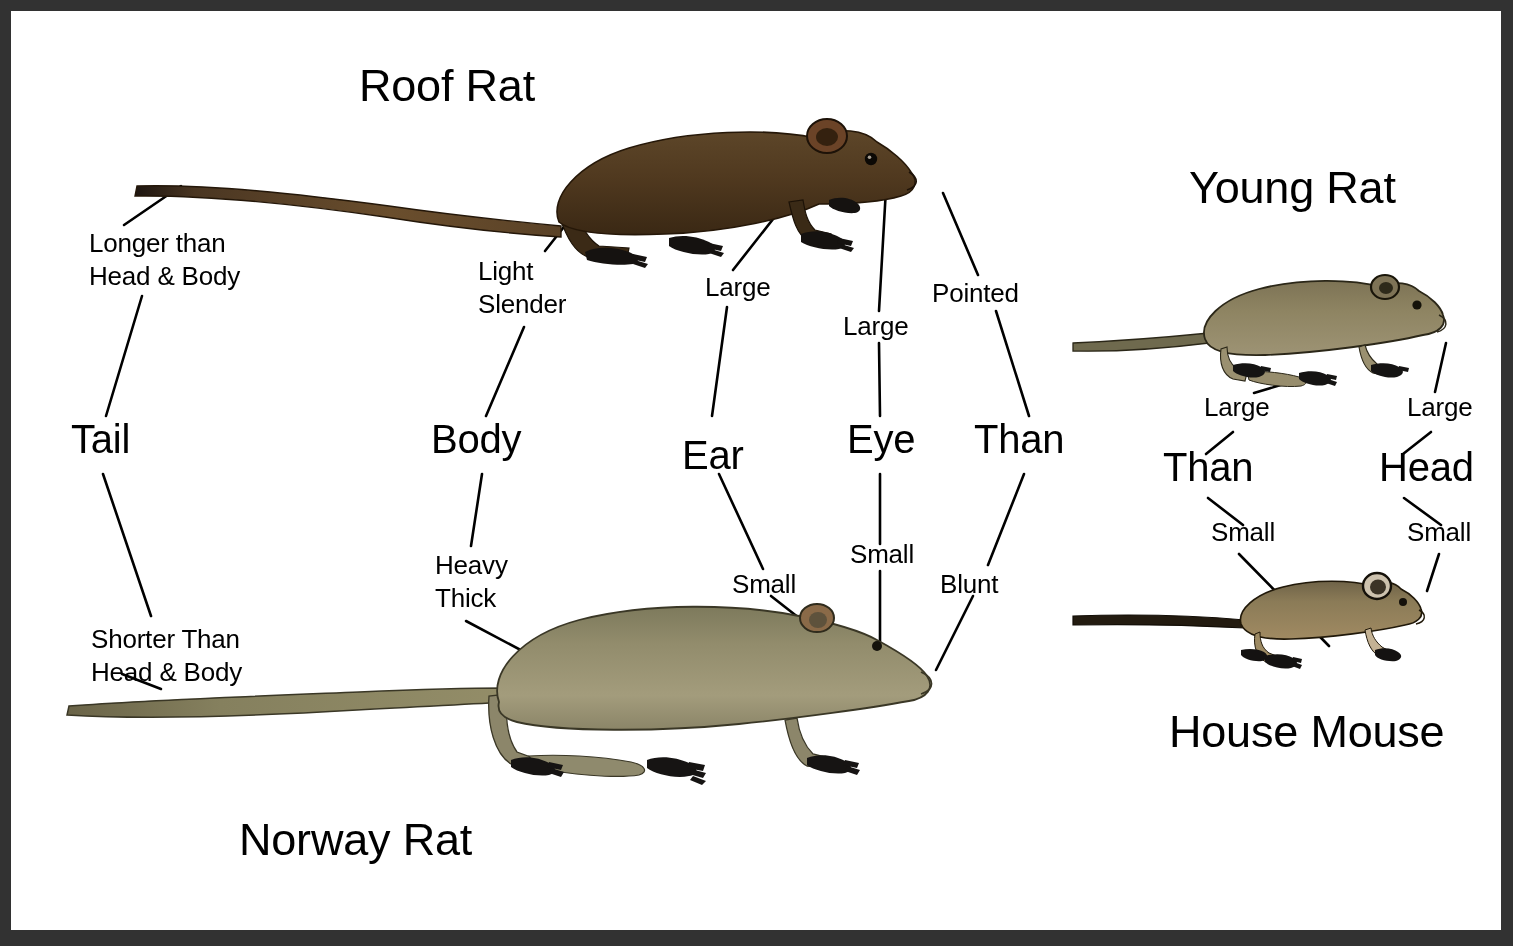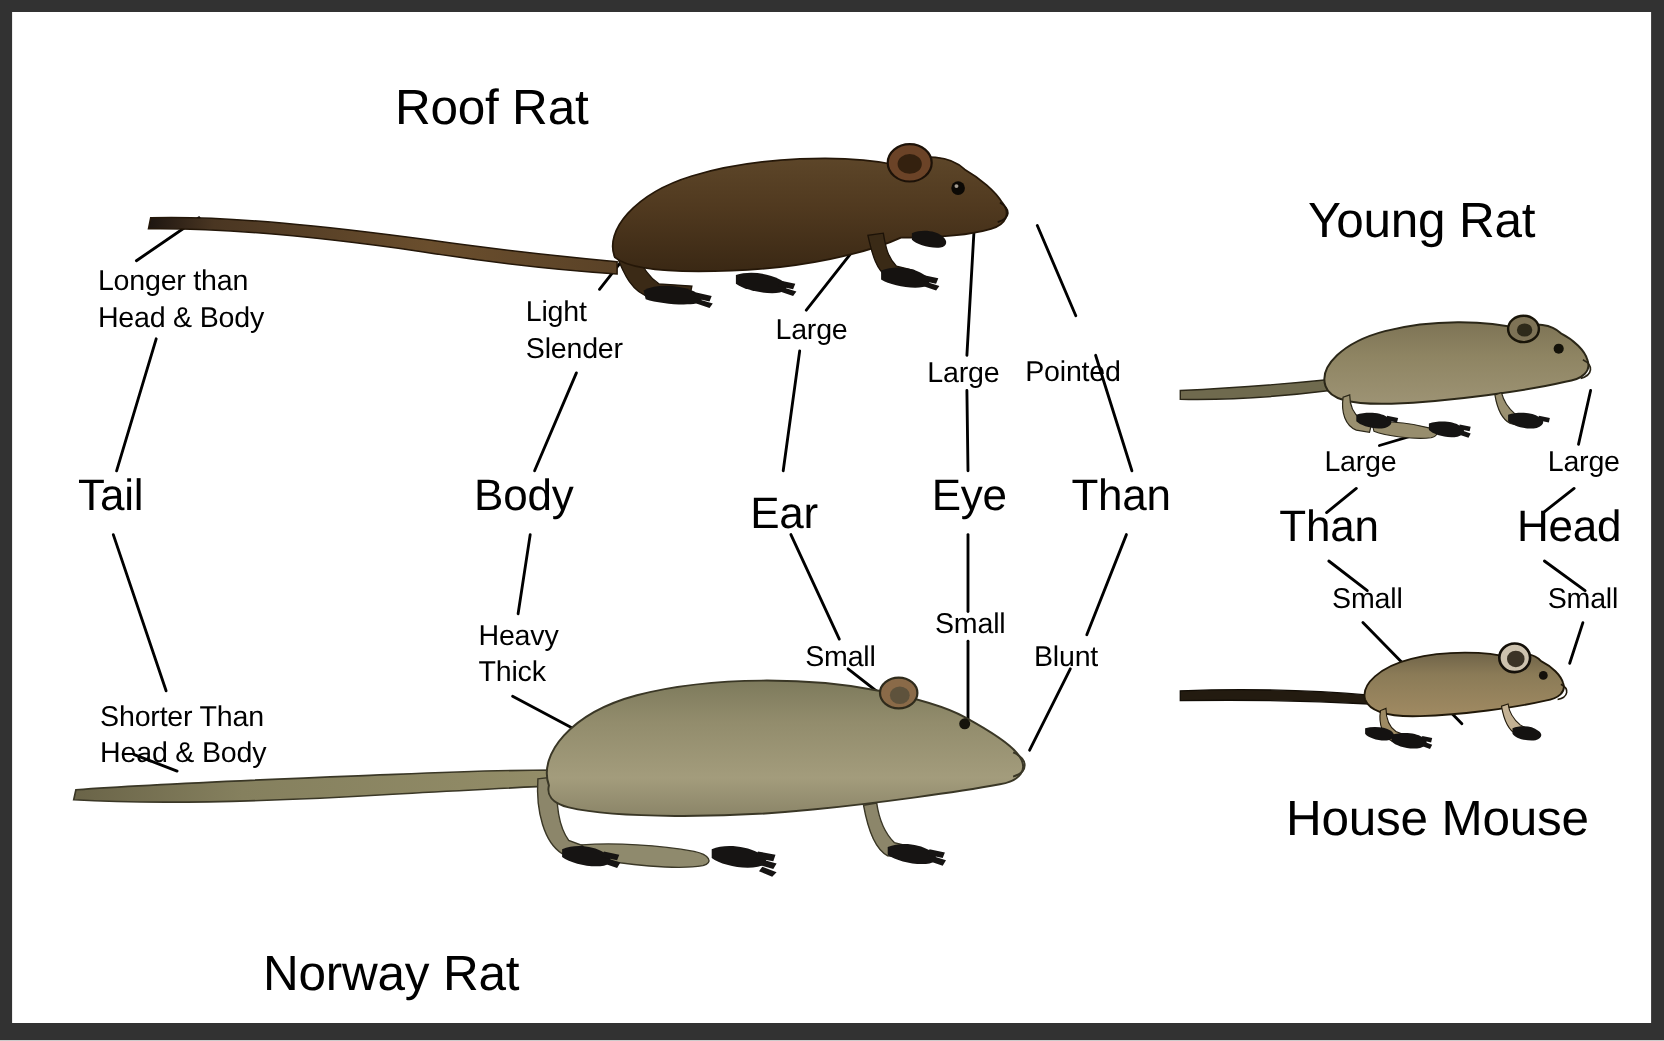"Roof Rat" #canvas { top: 12px -> 0 }
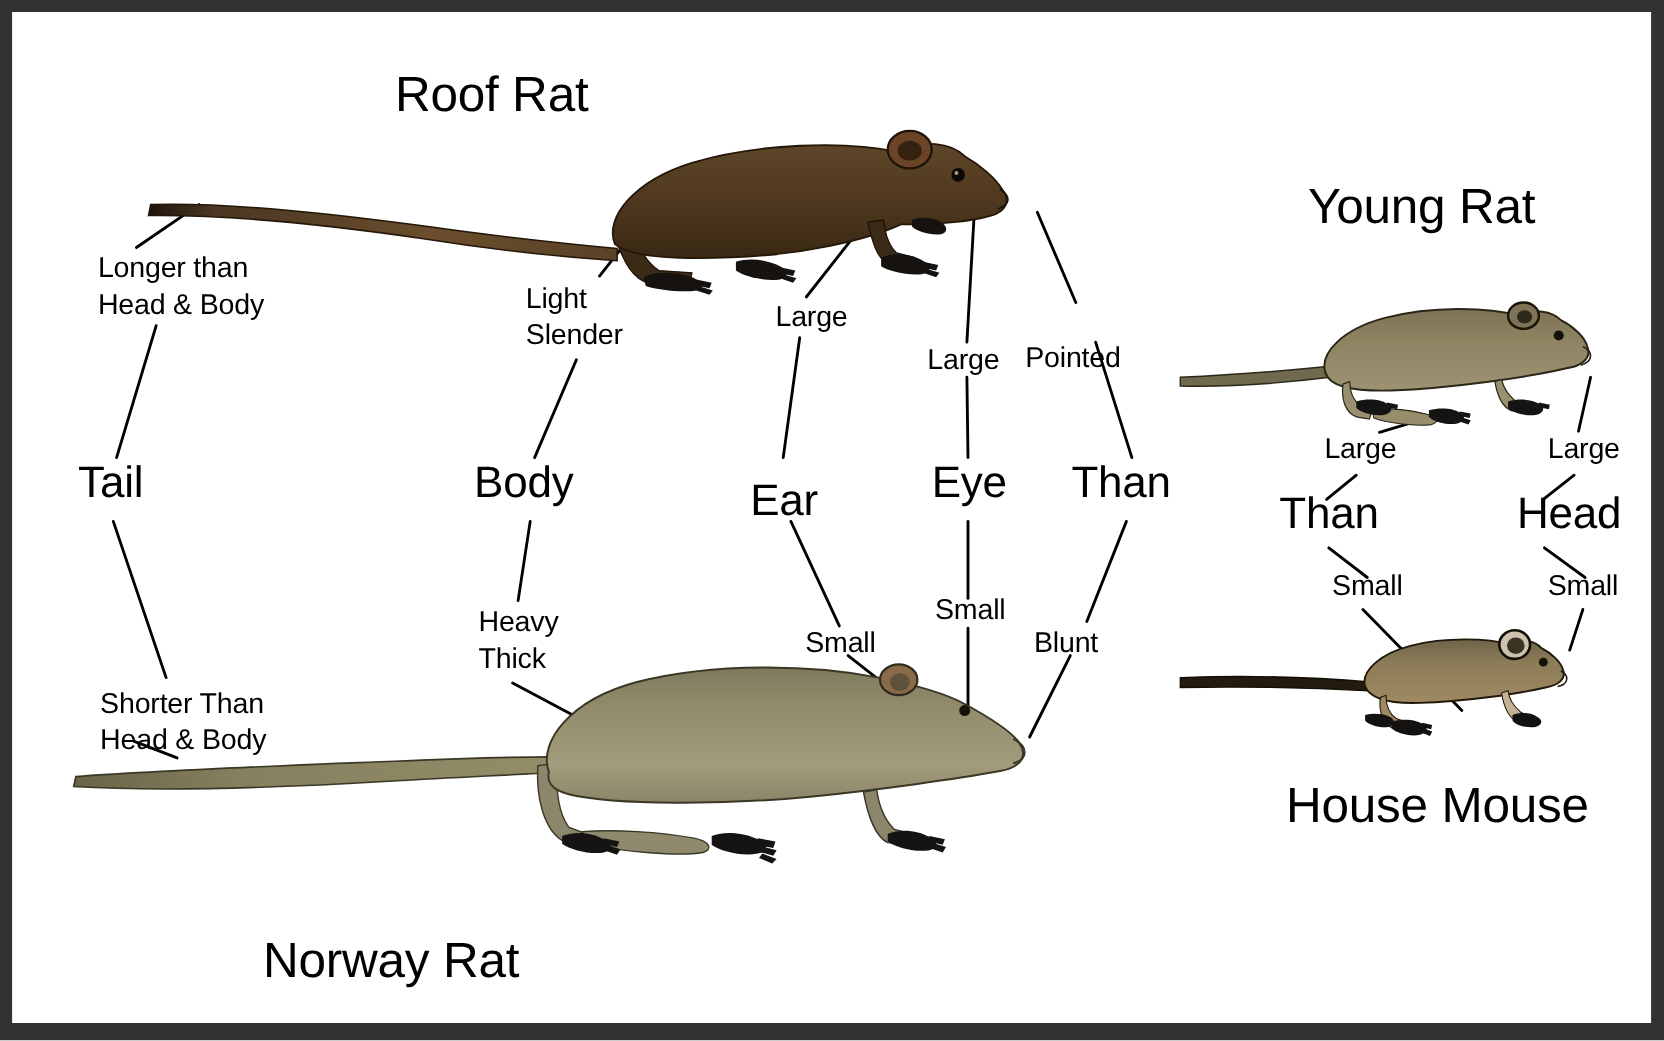"Pointed" div.lbl { margin-top: 32px -> none }
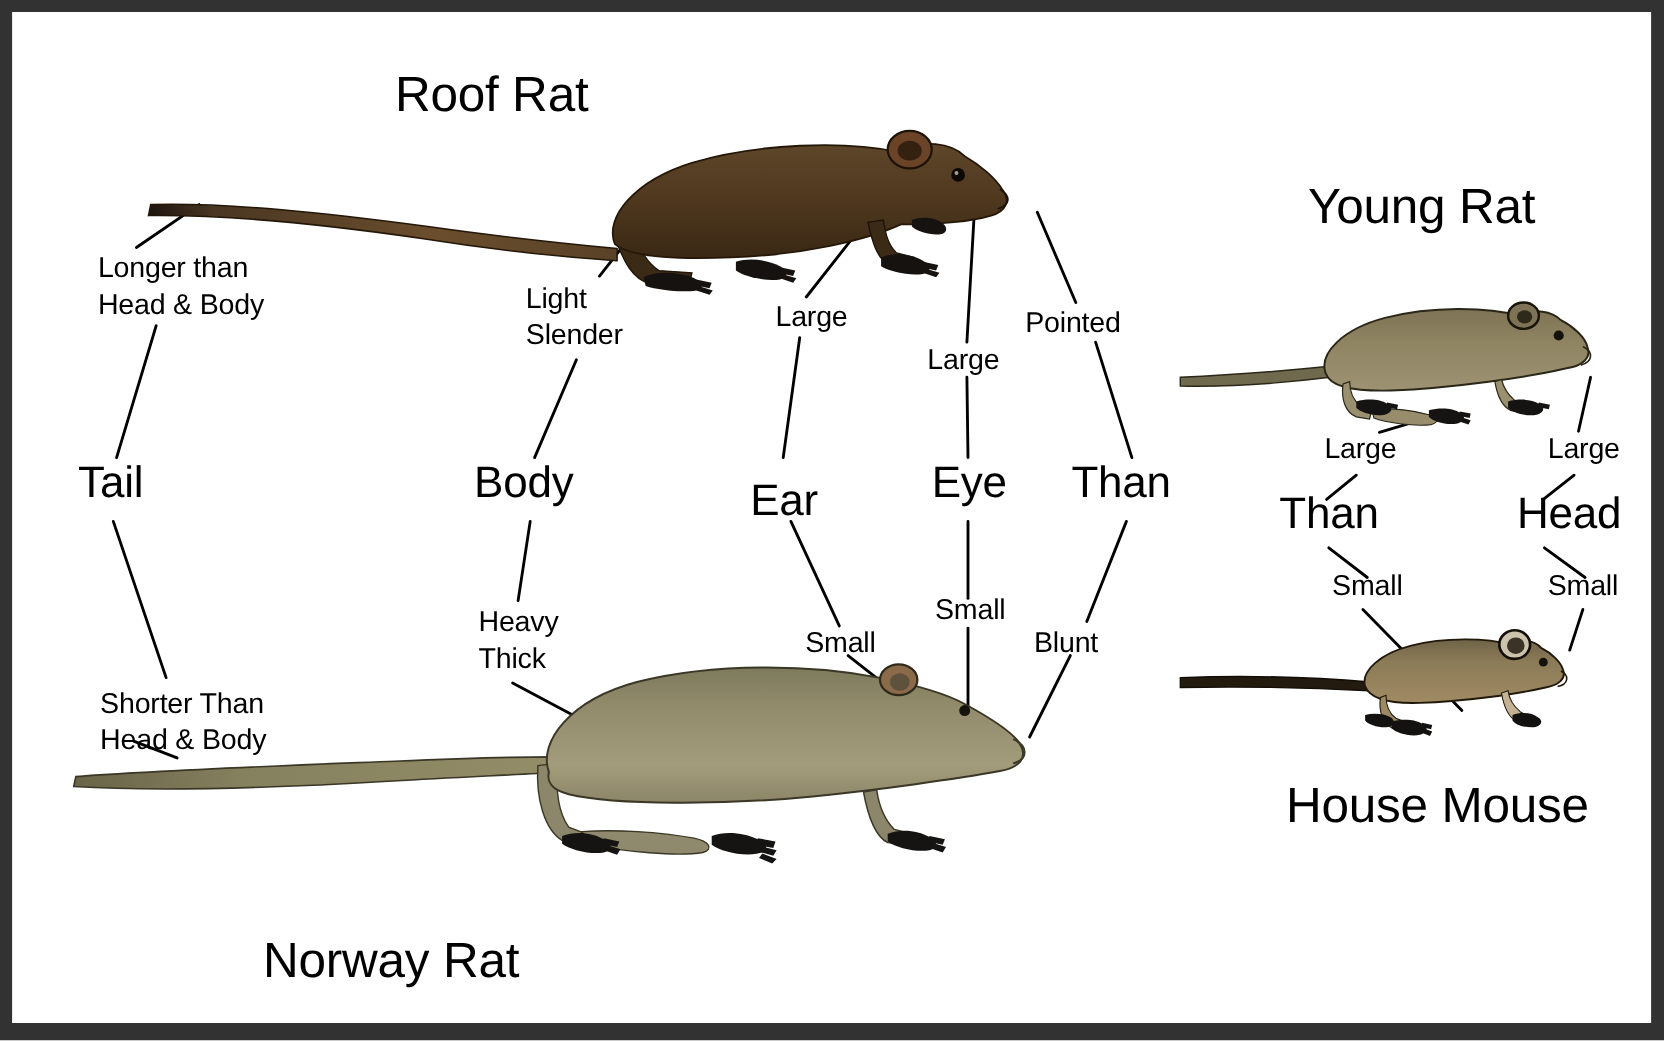"Norway Rat" div.lbl { margin-top: 33px -> none }
